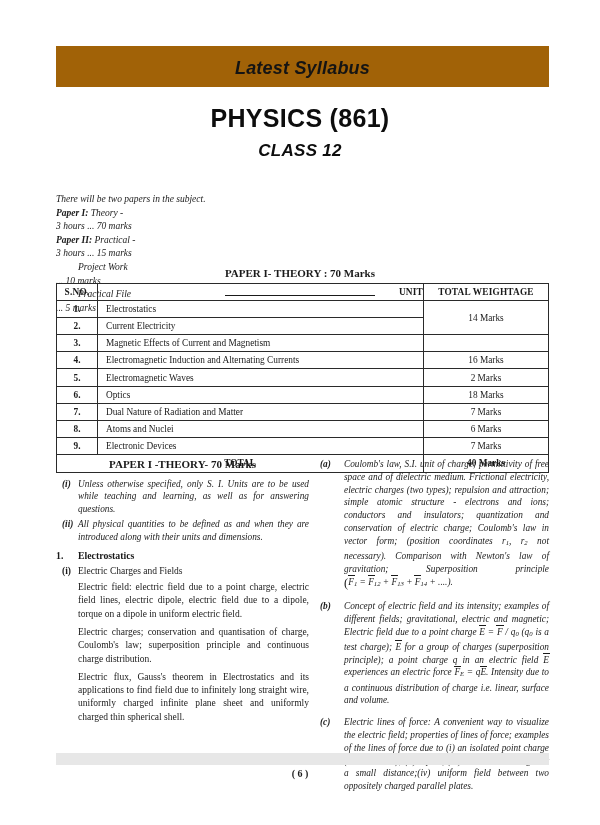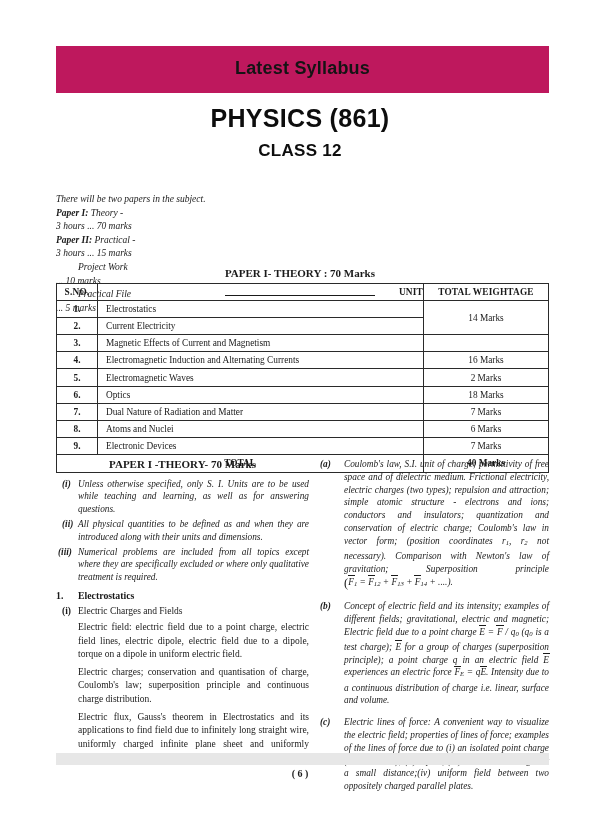"Latest Syllabus" .header-band { background: #be185d -> #a16207; font-style: none -> italic; height: 47px -> 41px }
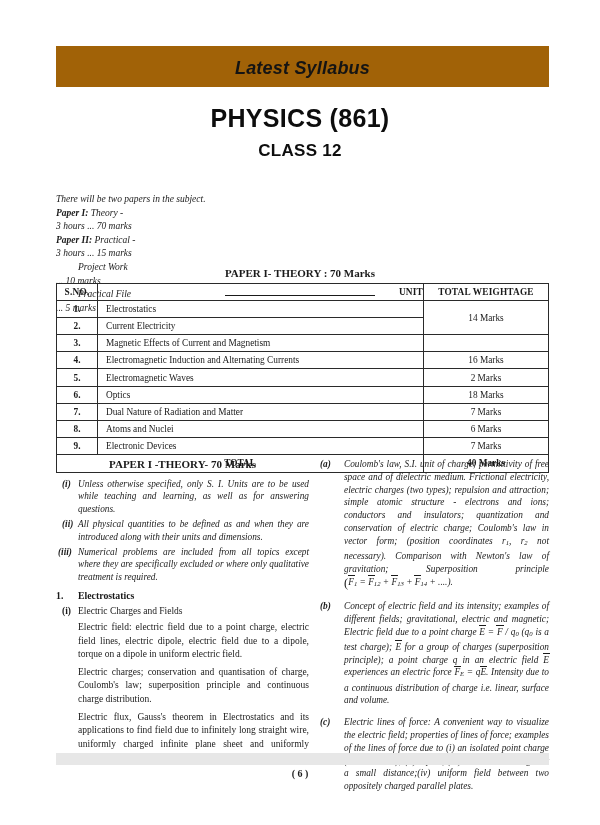"CLASS 12" .doc-subtitle { font-style: none -> italic }
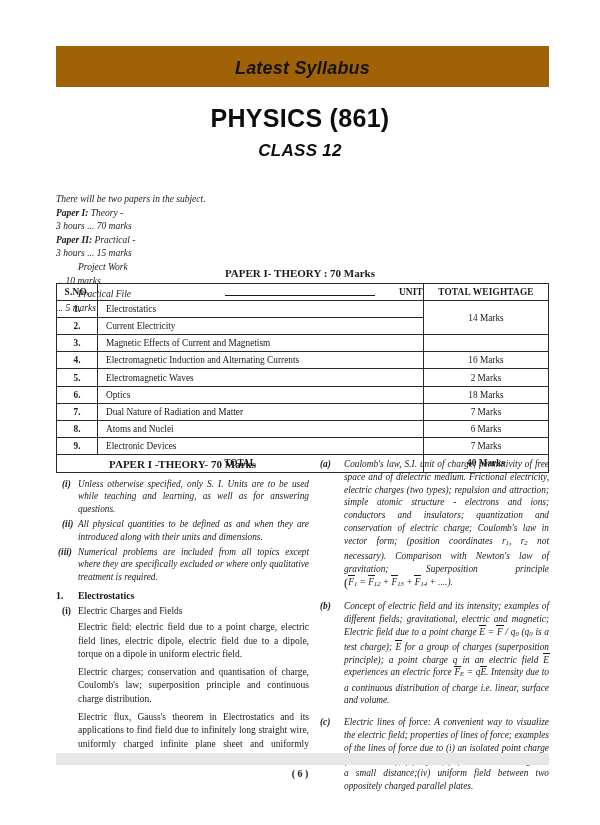"(iii)" div.note-item { html: <div> <span>(iii)</span> <span>Numerical problems are included from all topics except where they are specifically excluded or where only qualitative treatment is required.</span> </div> -> none }
